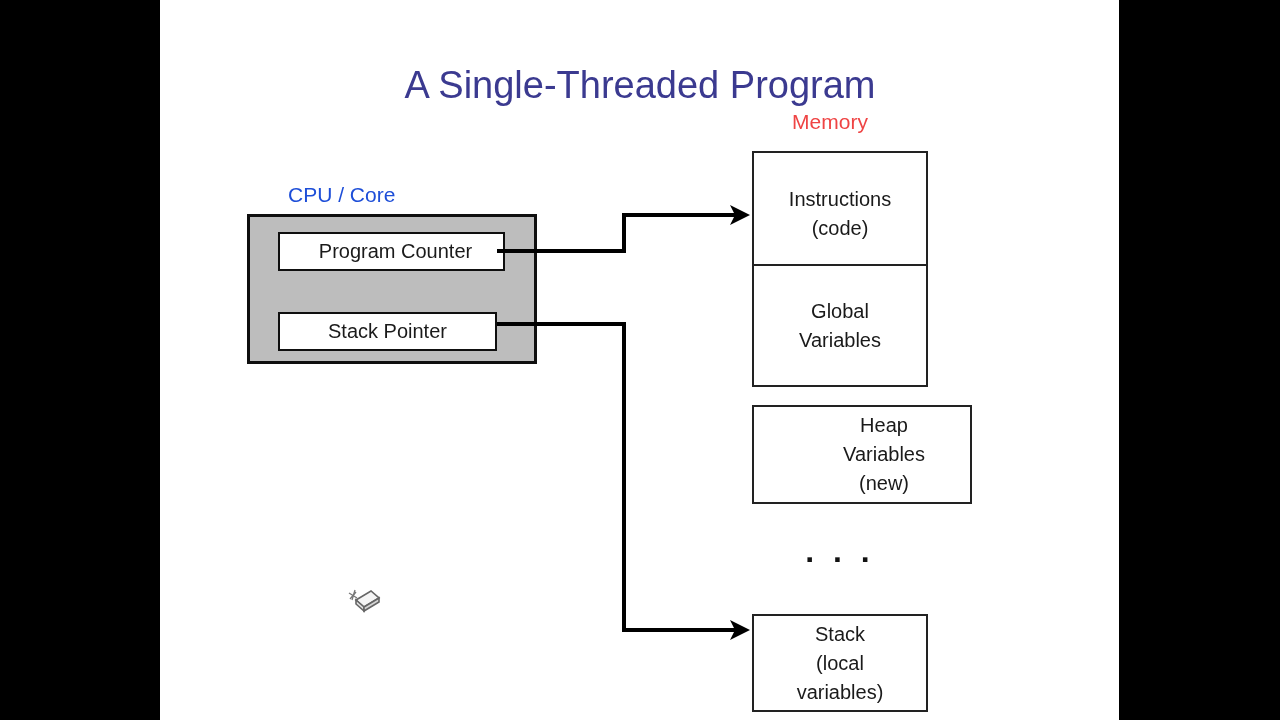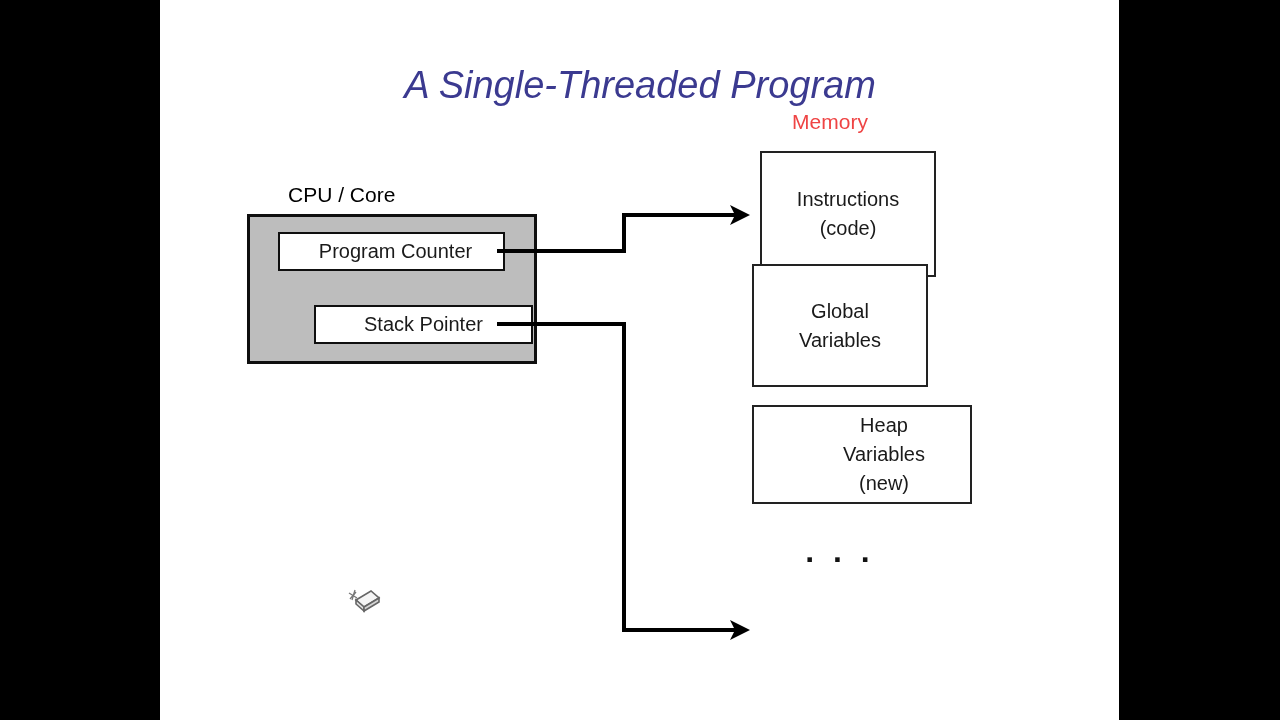"A Single-Threaded Program" #slide-title { font-style: italic -> none }
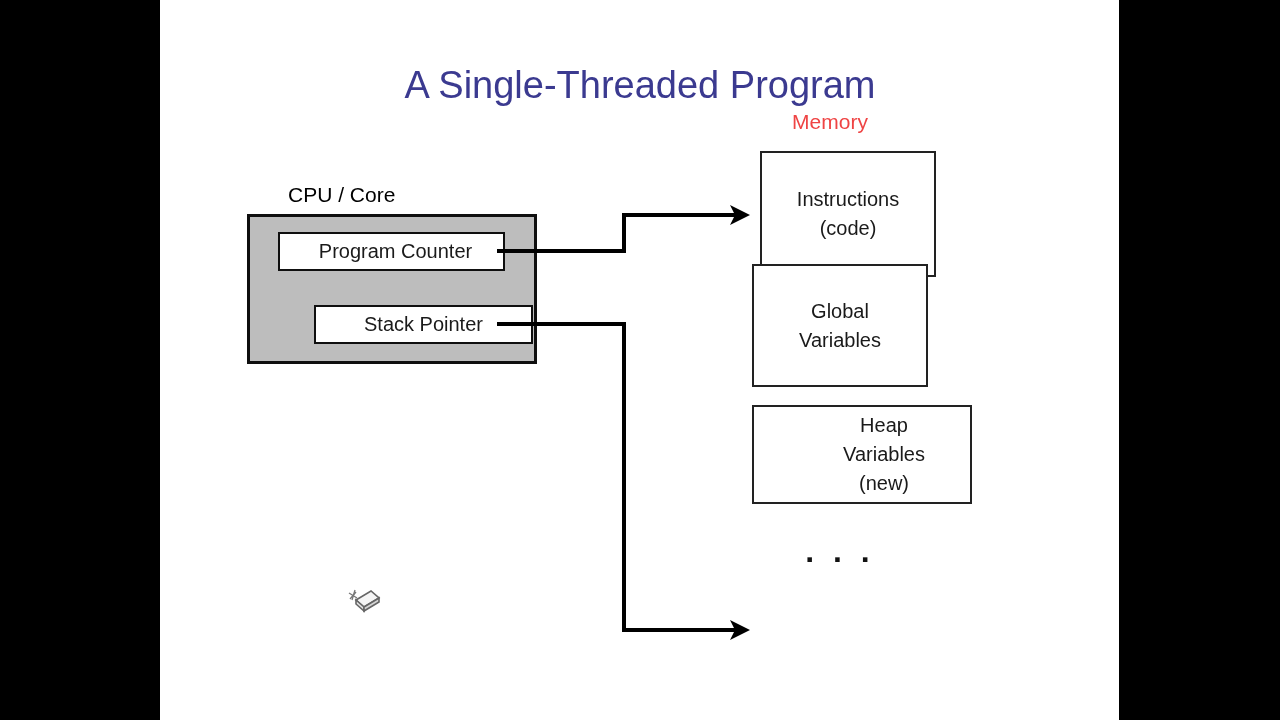"CPU / Core" #cpu-label { color: #000000 -> #1d4ed8 }
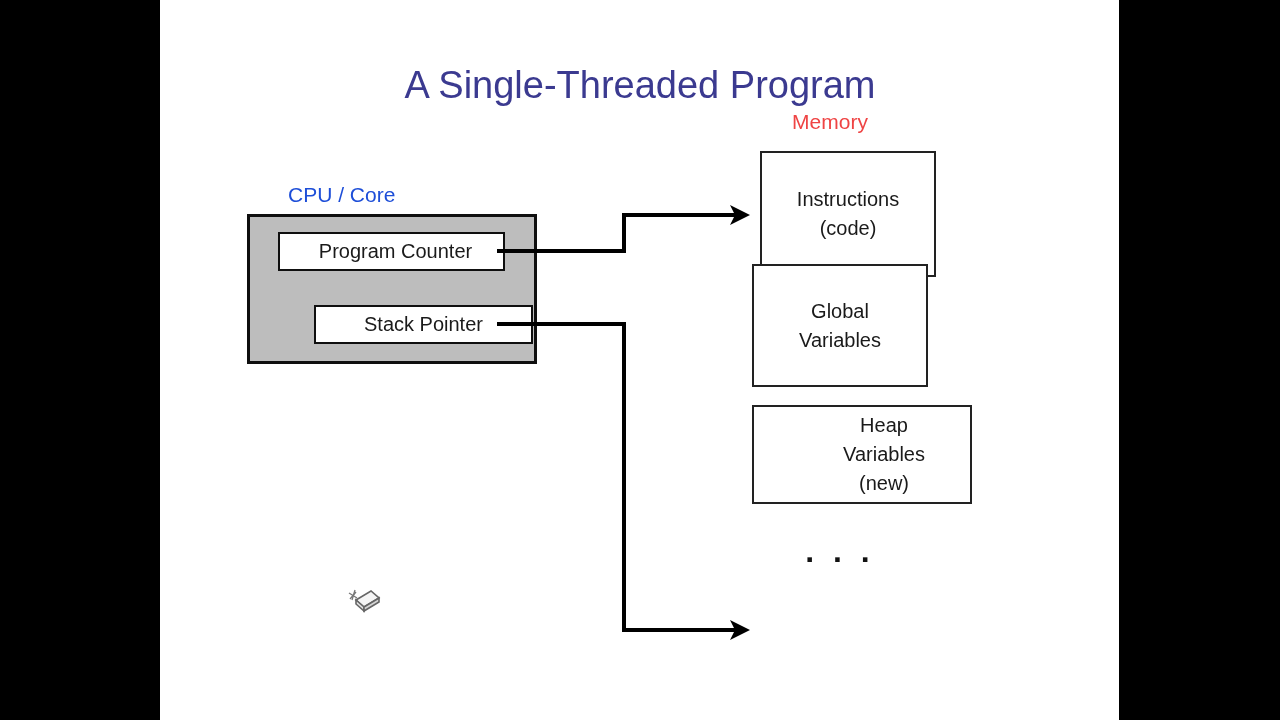"Instructions" #mem-instructions { margin-left: 8px -> none }
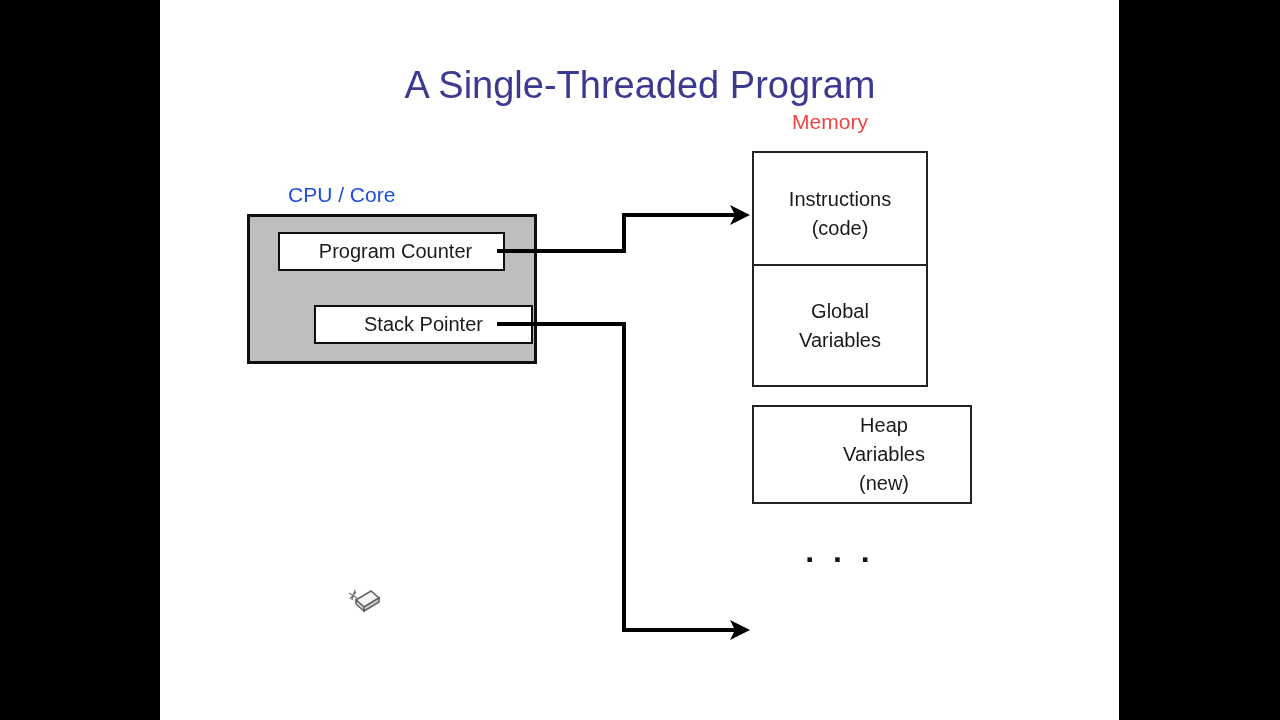"Stack Pointer" #stack-pointer-box { margin-left: 36px -> none; top: 305px -> 312px }
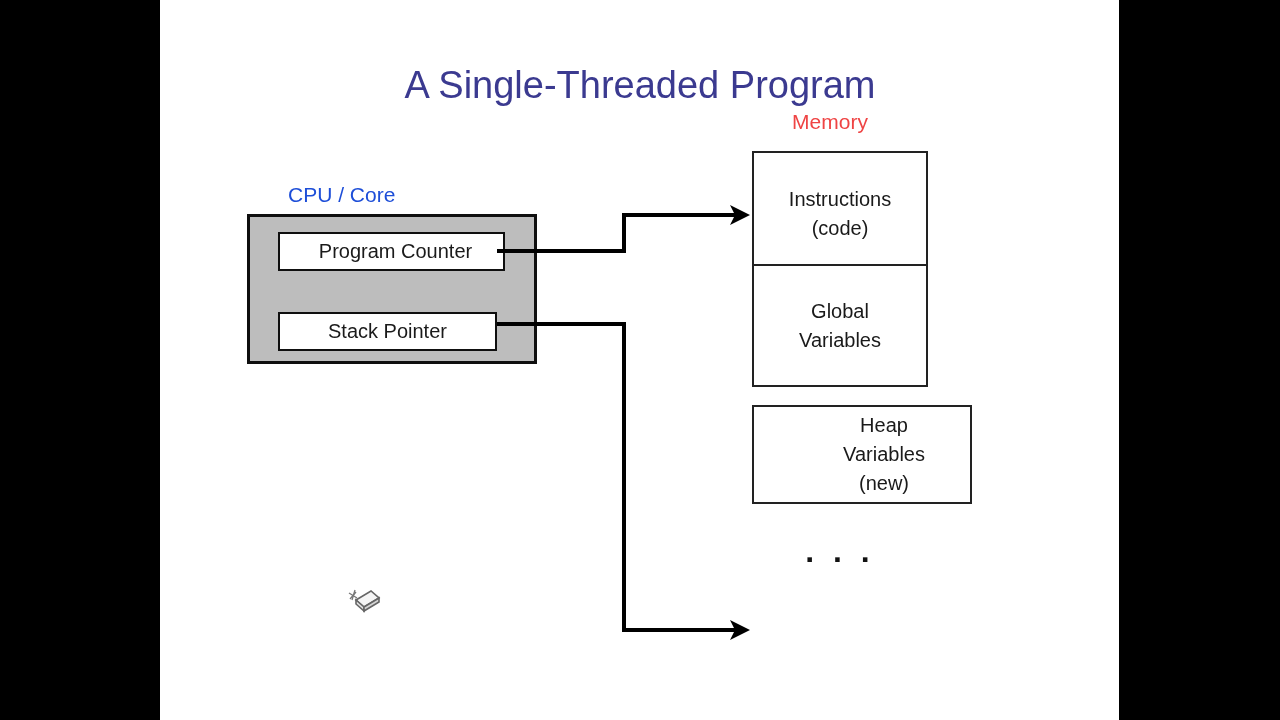"Stack" div.mem-box { html: none -> <div> <span>Stack</span> <span>(local</span> <span>variables)</span> </div> }
